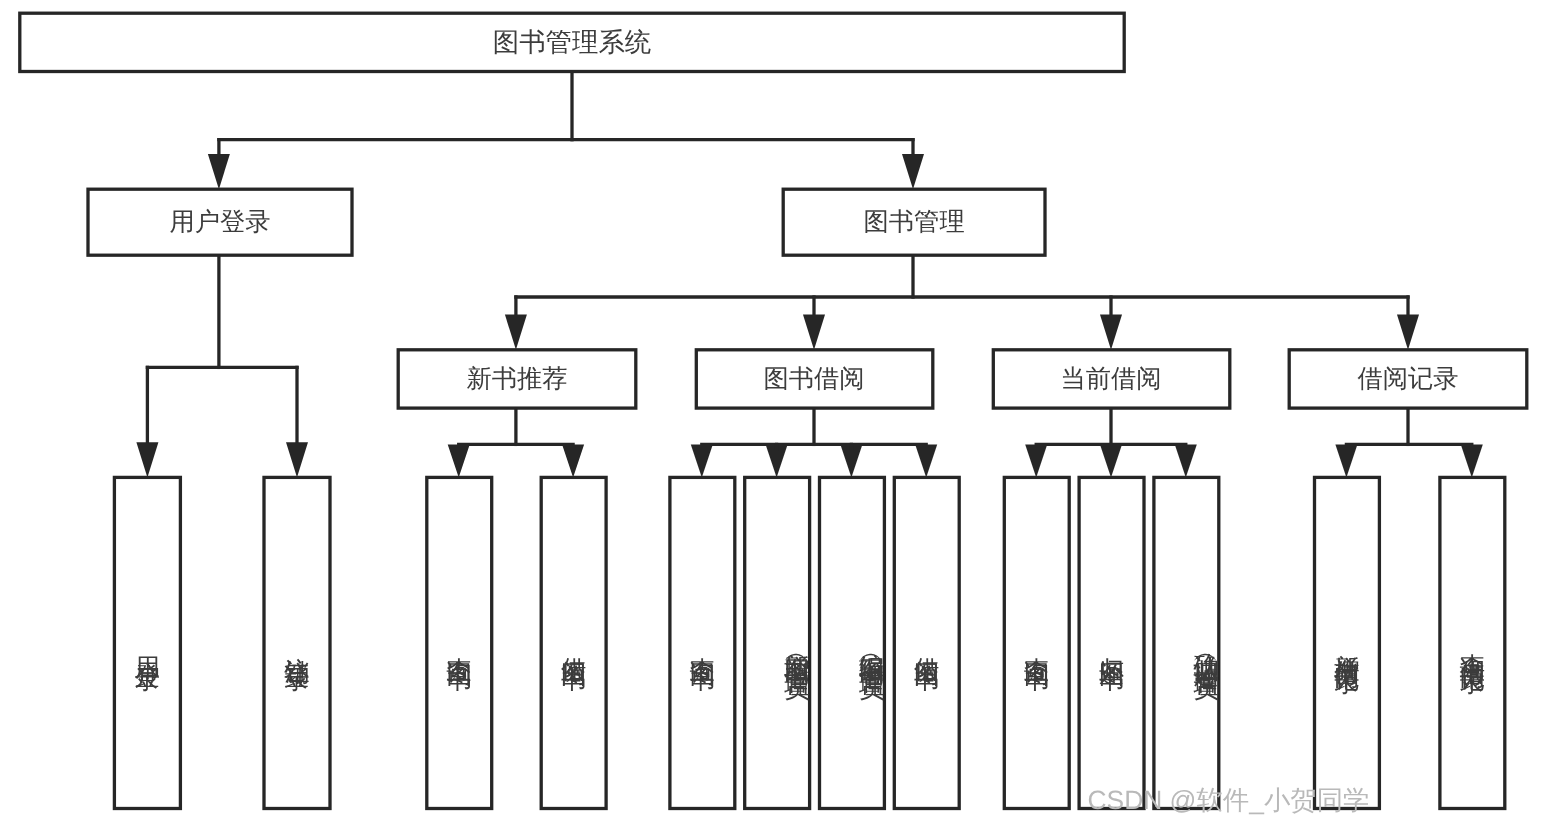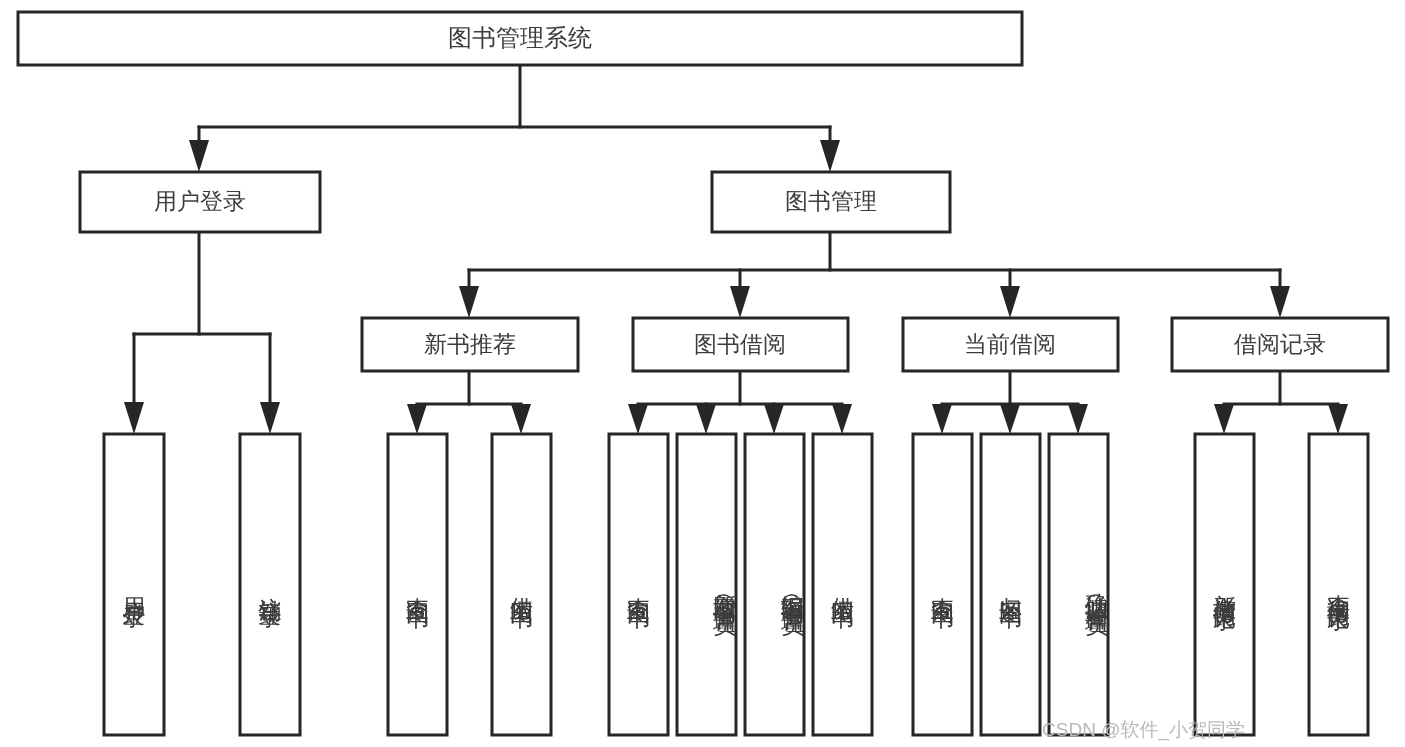"CSDN @软件_小贺同学" .watermark { font-size: 19px -> 24px }
